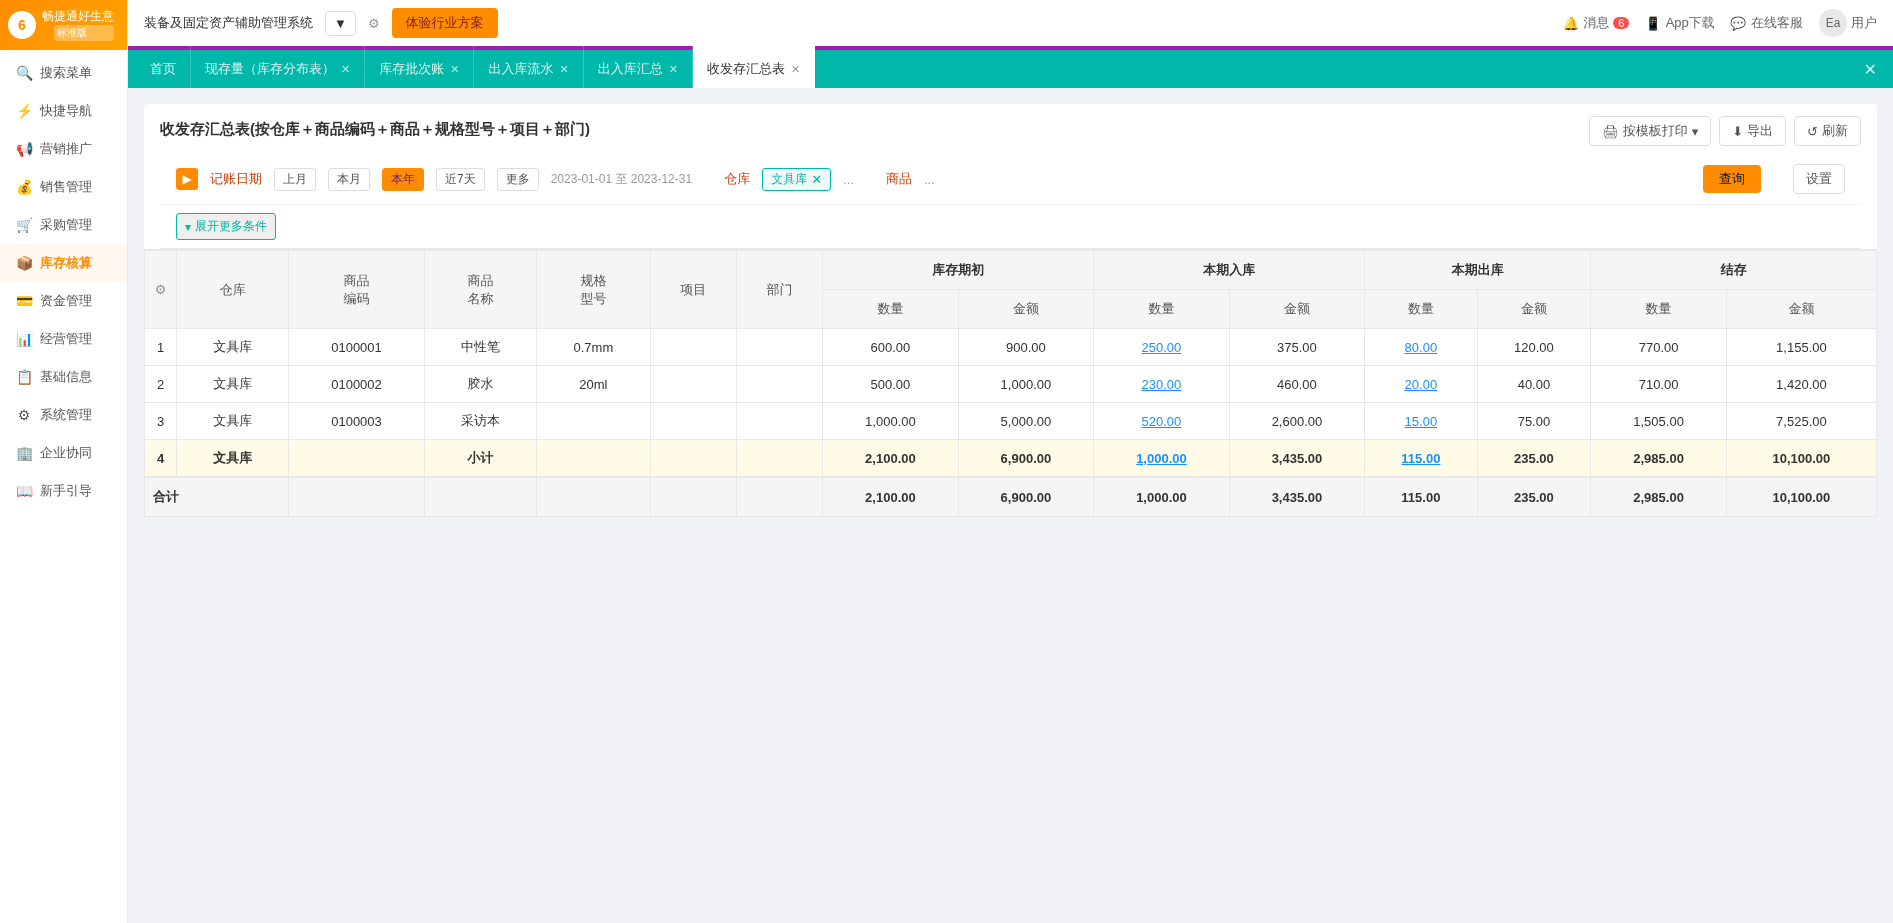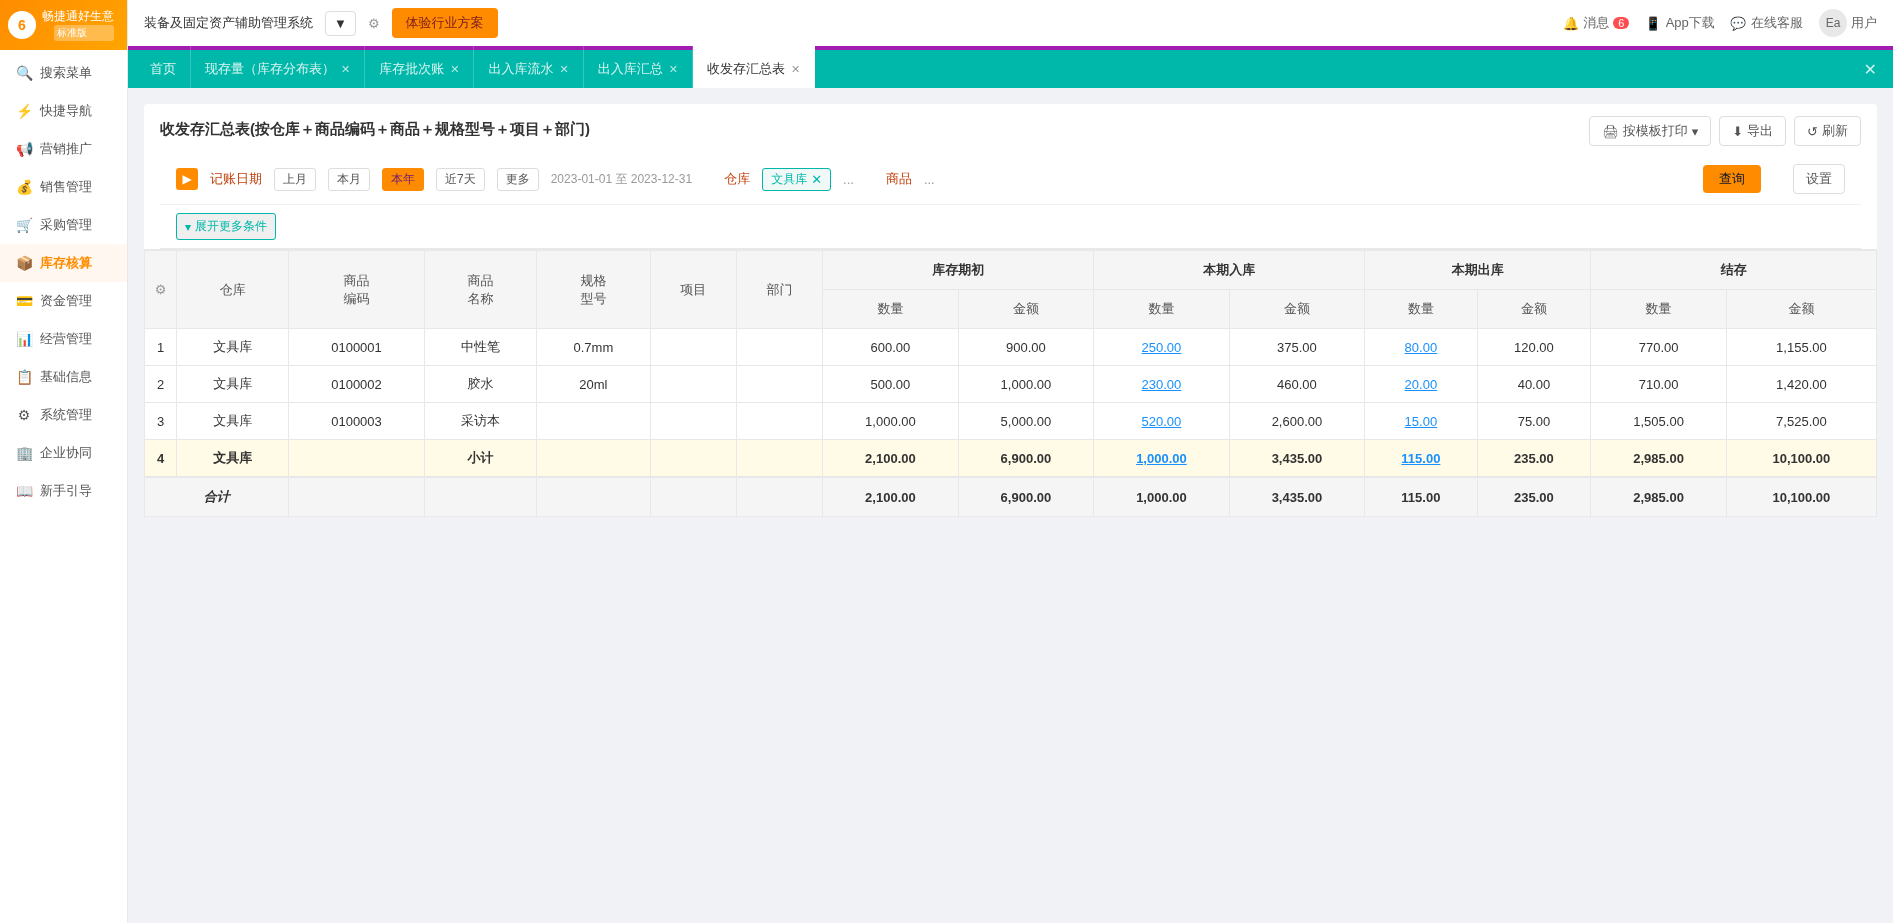"合计" td { font-style: italic -> none; text-align: center -> left }
